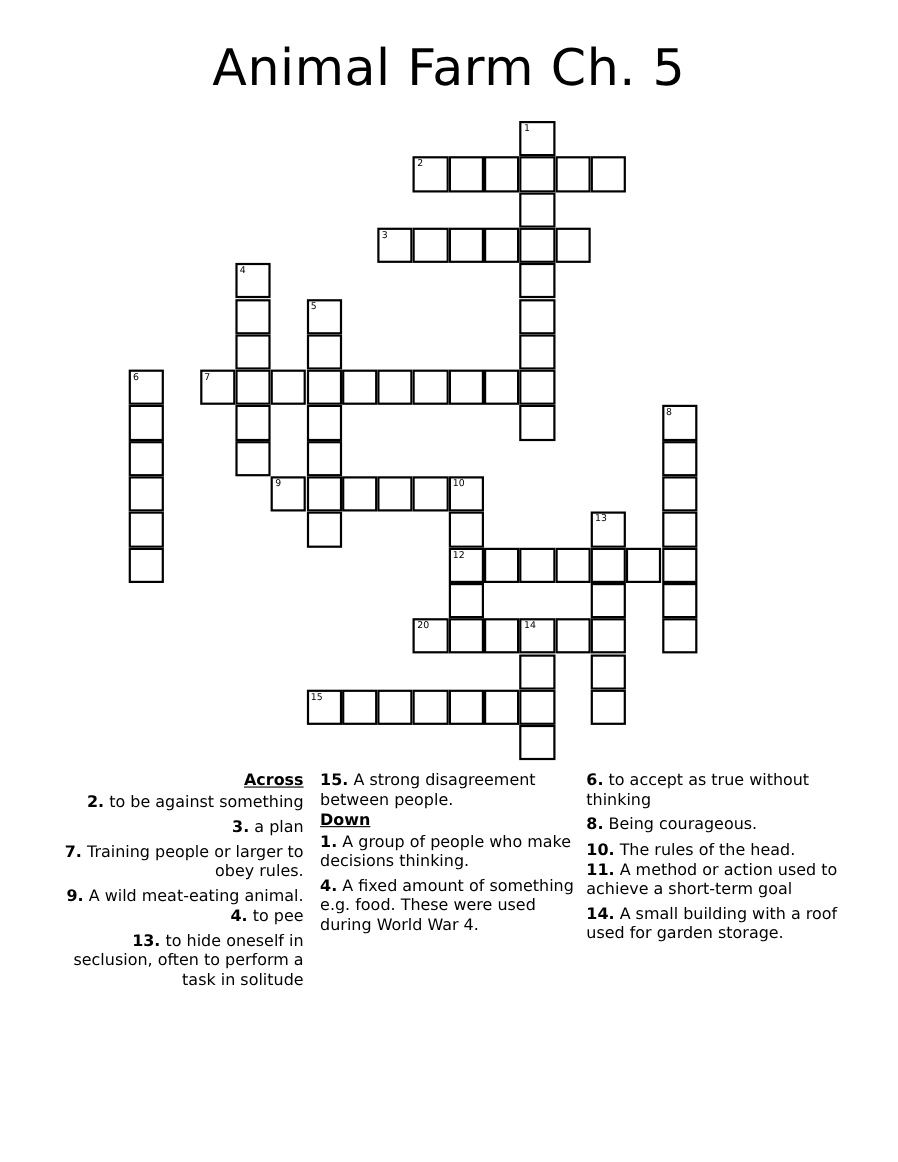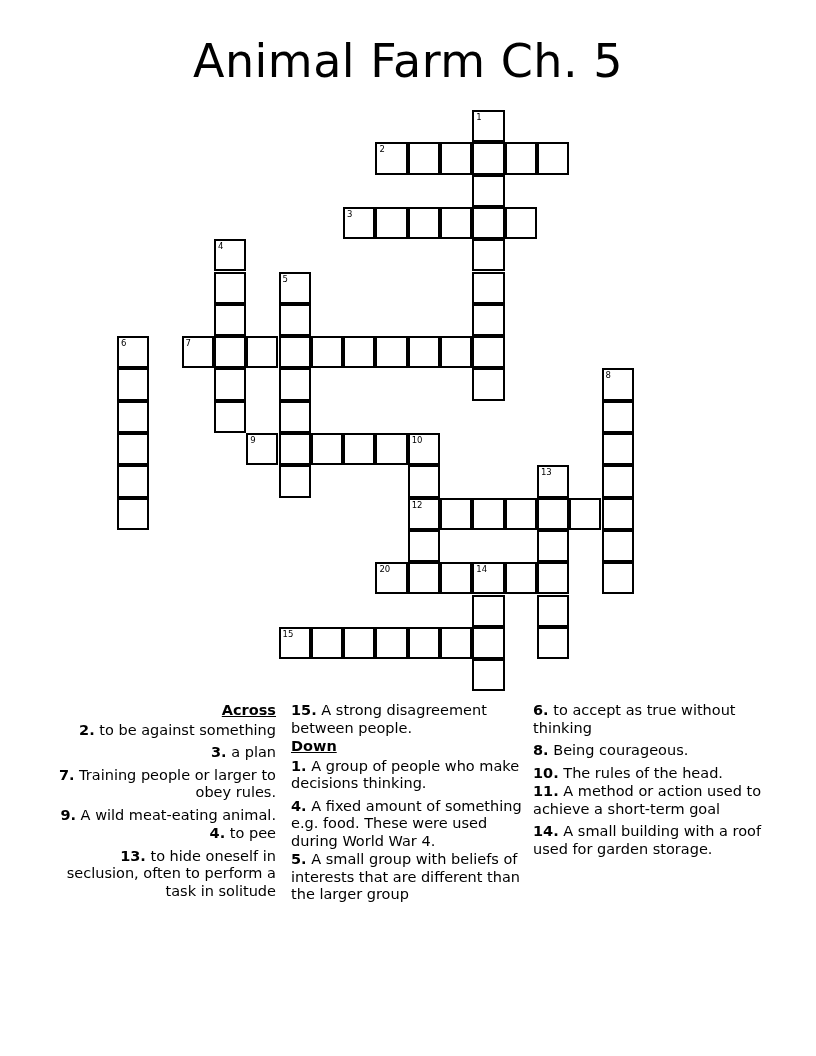"5. A small group with" div.clue { html: <div><b>5.</b> <span>A small group with beliefs of interests that are different than the larger group</span></div> -> none }
